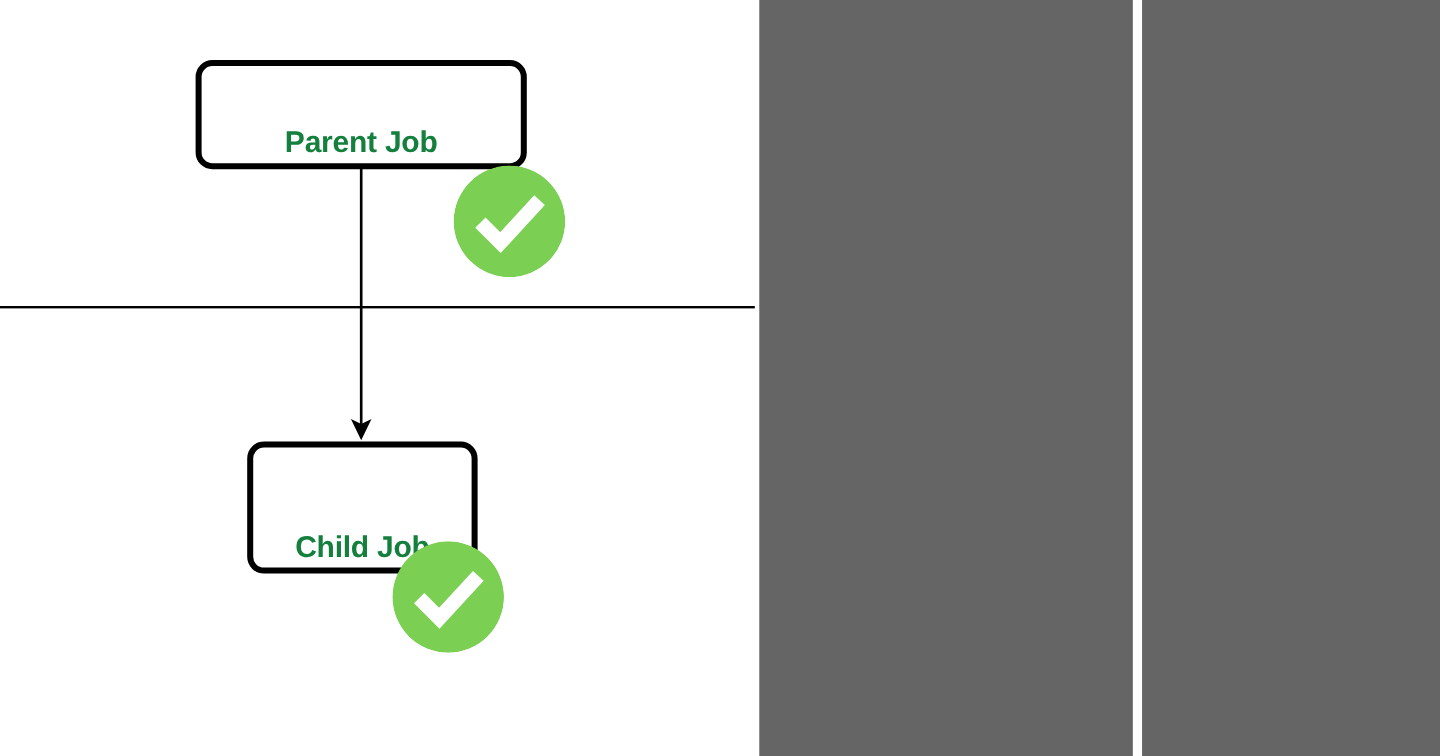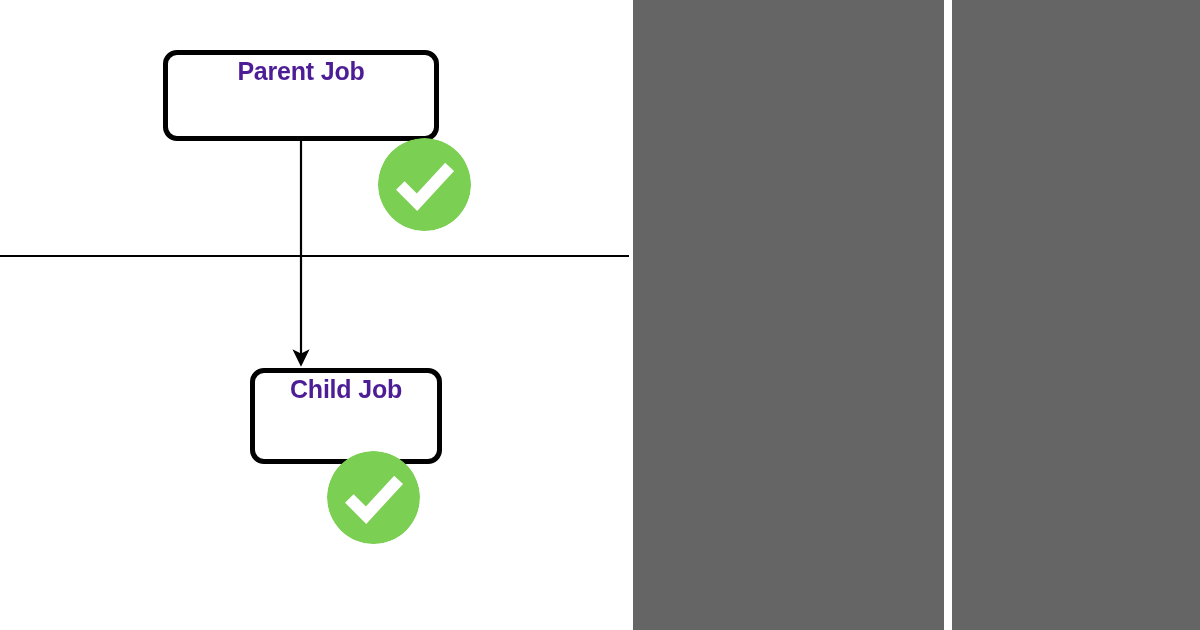"Parent Job" .node-box { align-items: flex-start -> flex-end; color: #4c1d95 -> #15803d }
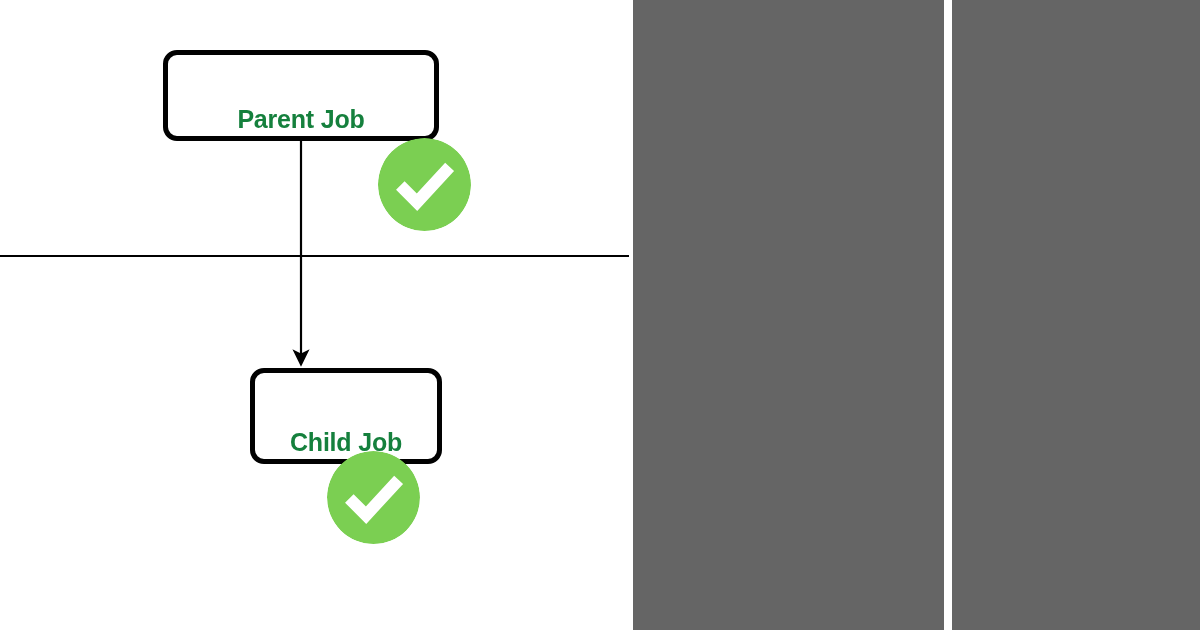"Child Job" #node-child { height: 96px -> 110px; margin-left: 44px -> none }
